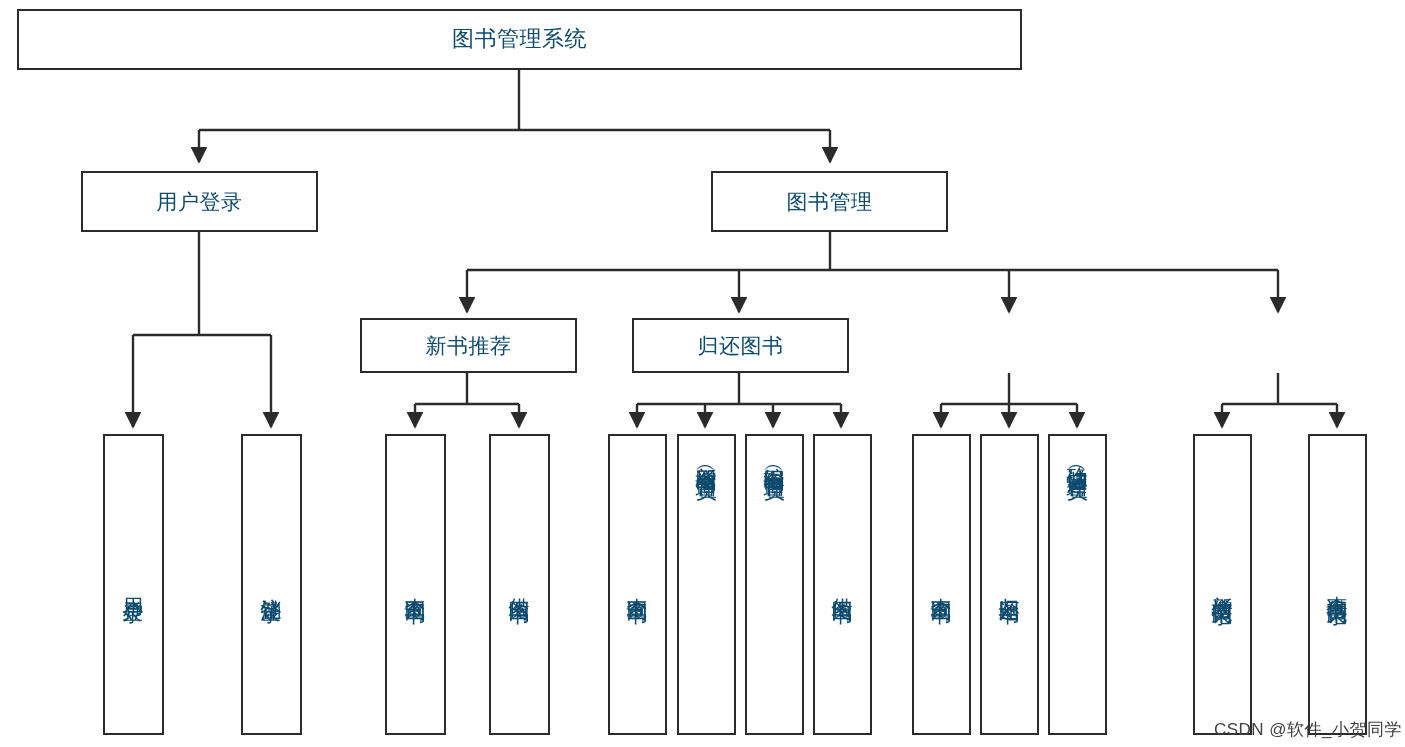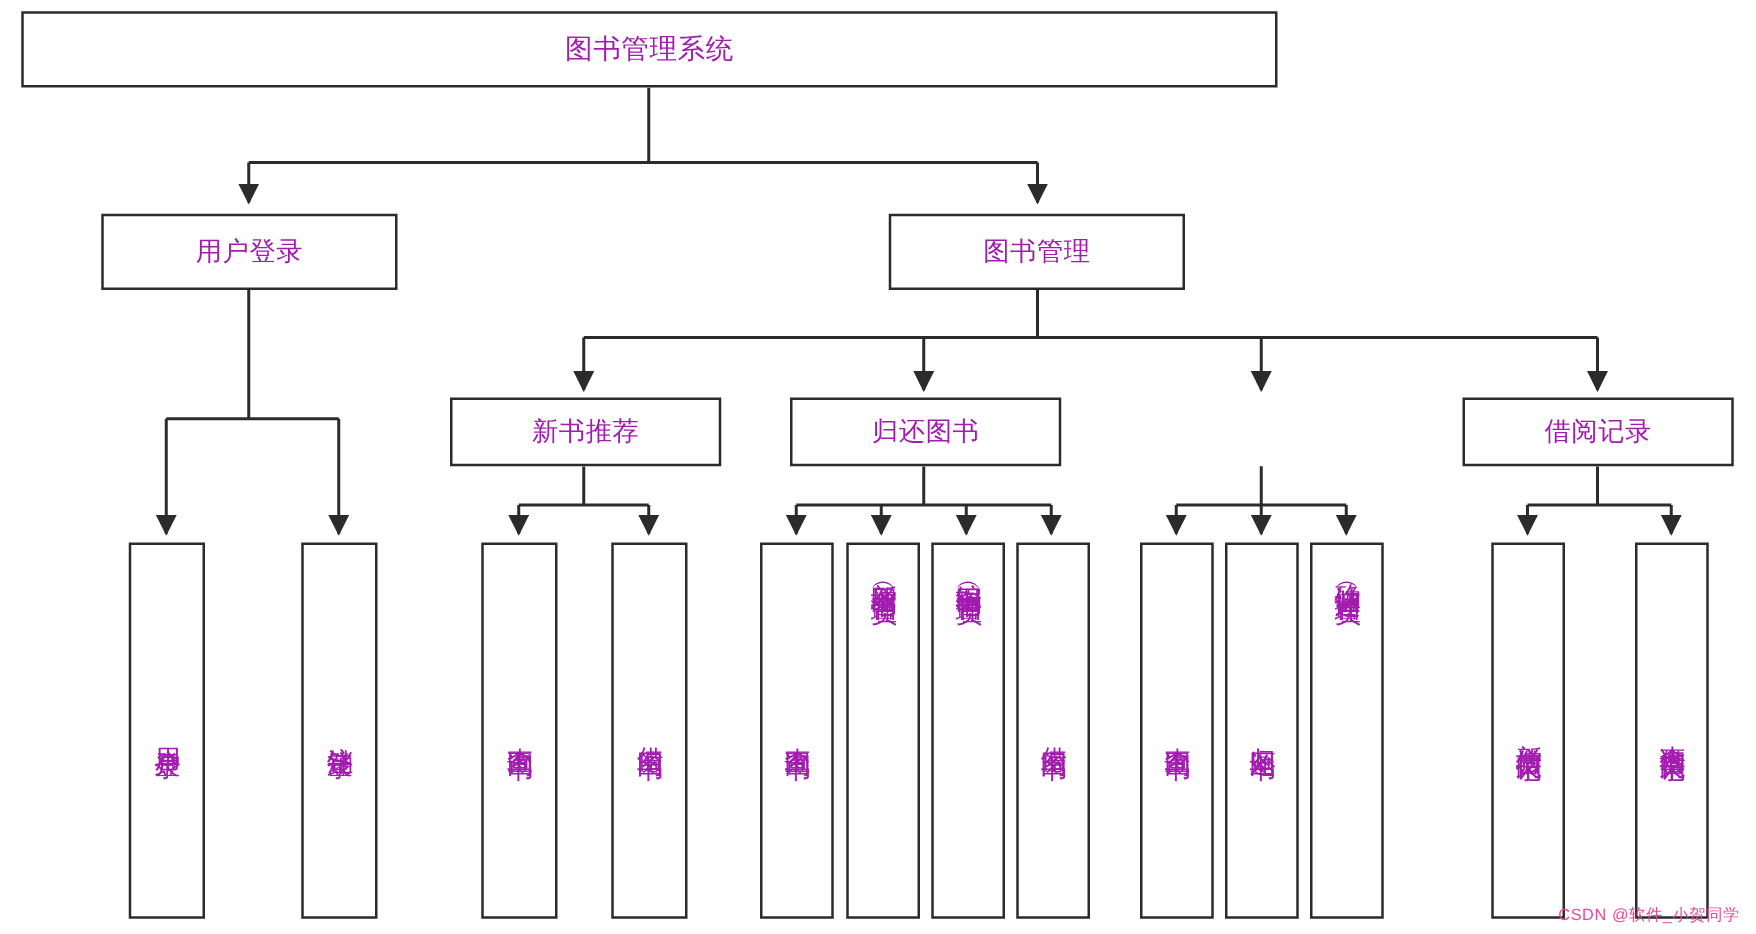"图书管理系统" .node { color: #a21caf -> #0c4a6e }
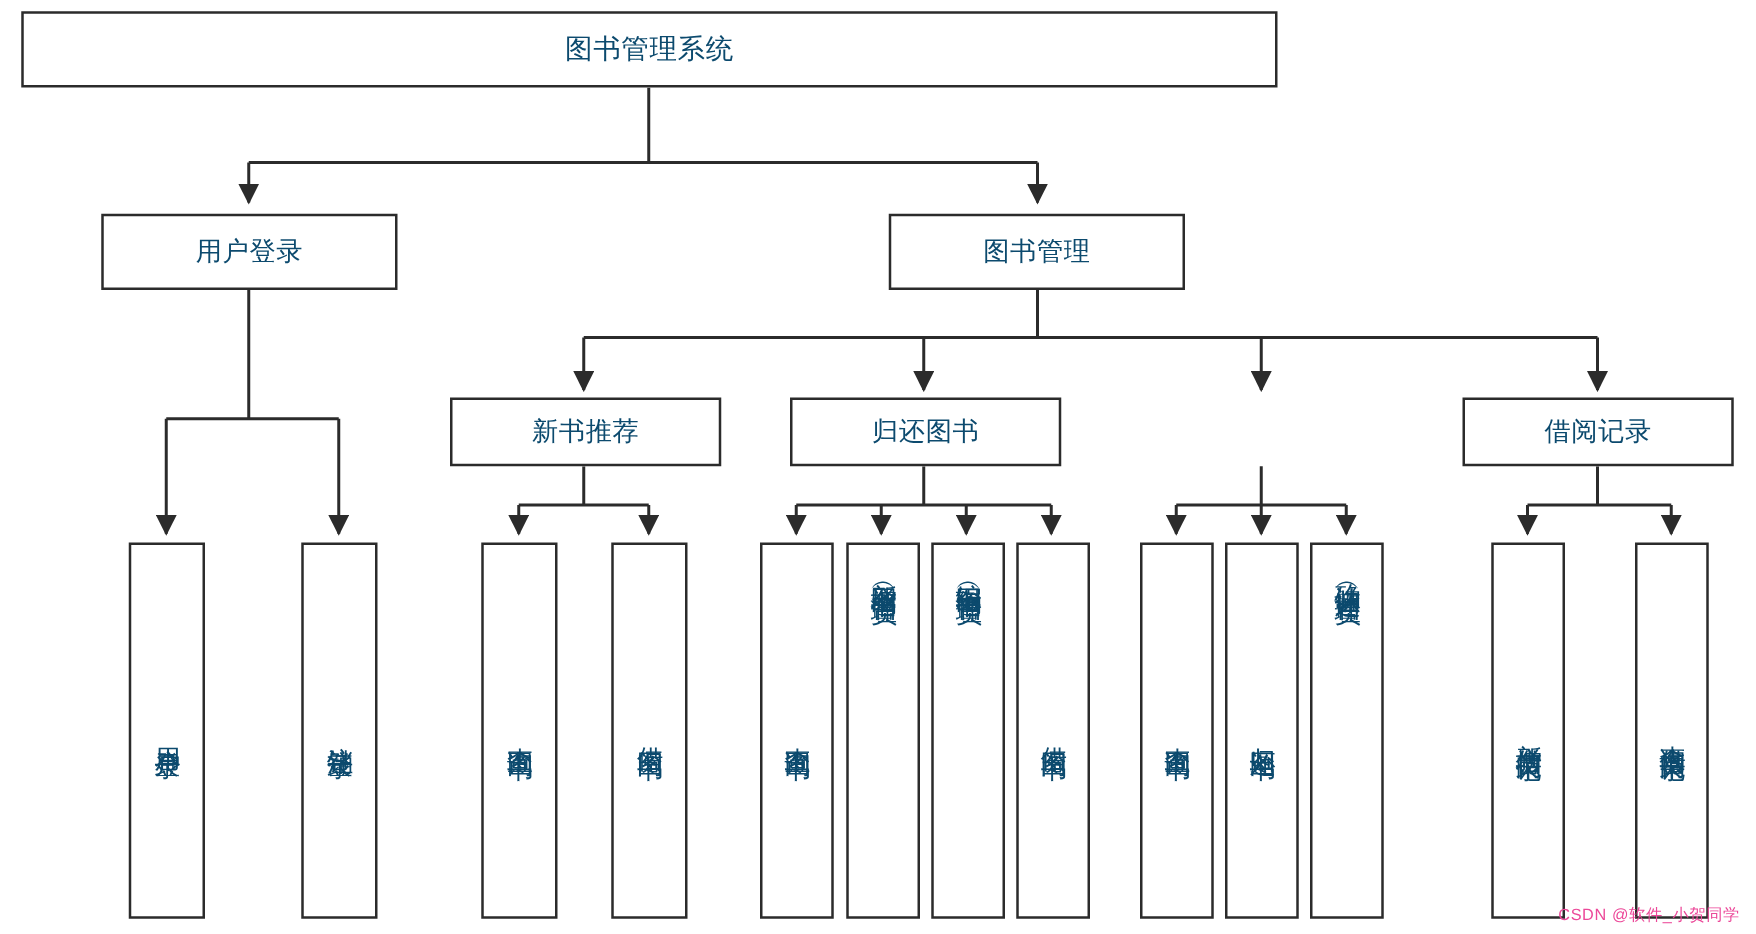"借阅记录" div.node { html: <div> <span>借阅记录</span> </div> -> none }
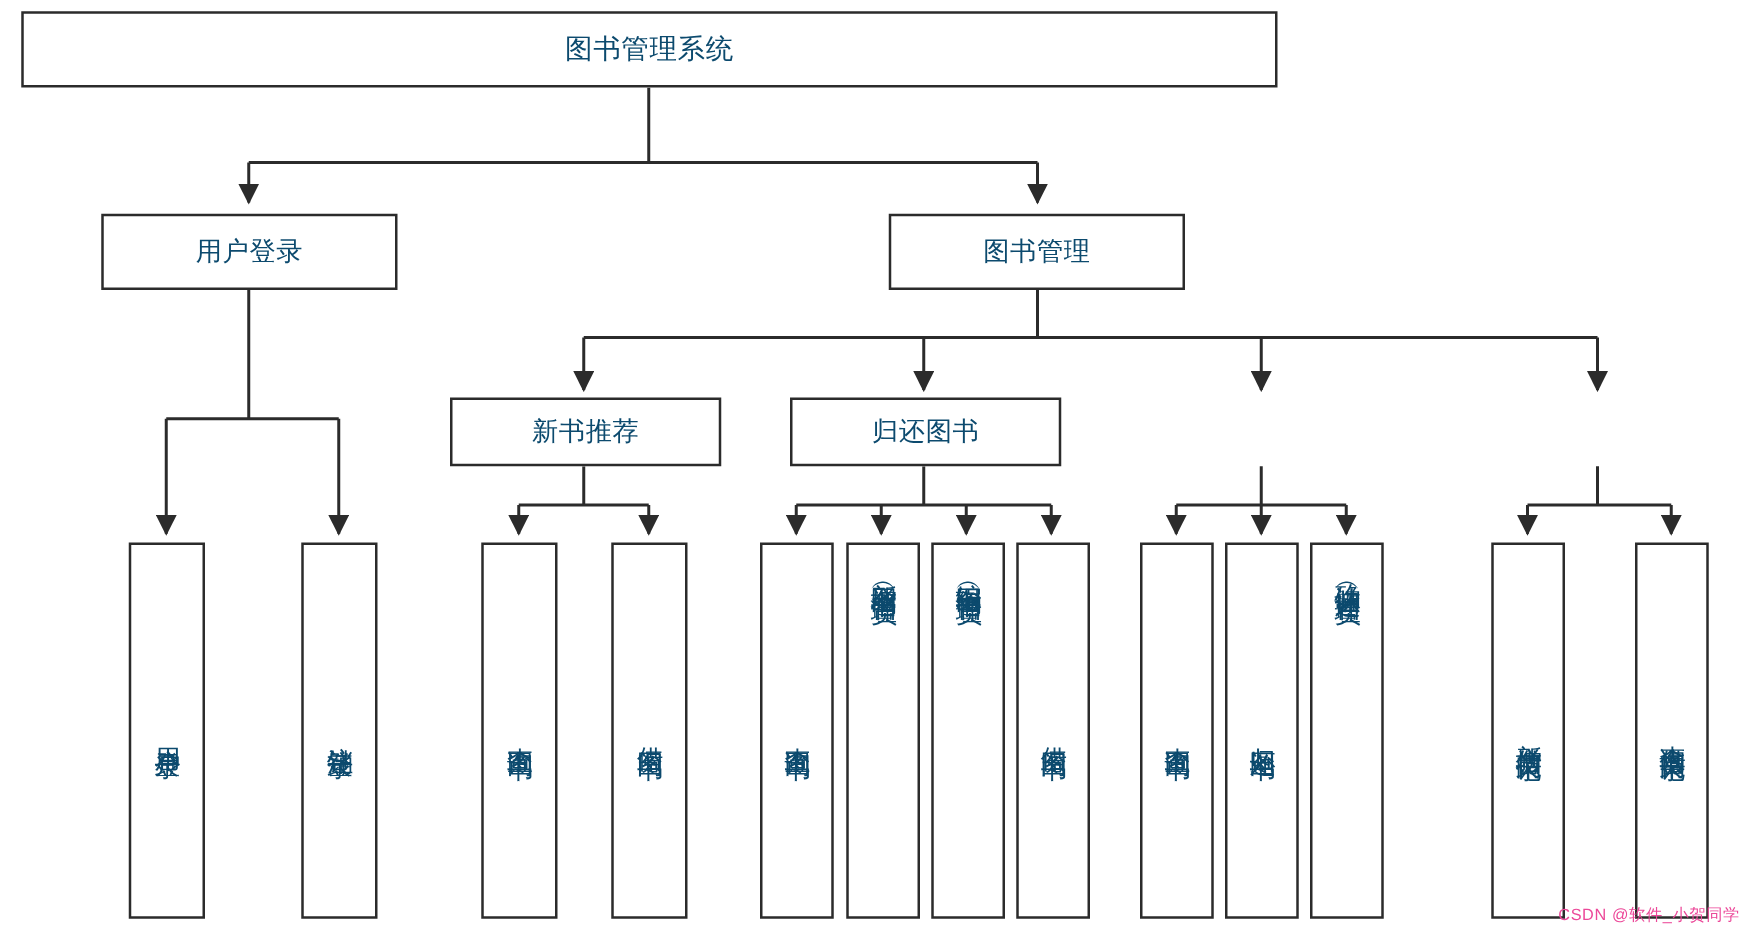"CSDN @软件_小贺同学" .watermark { color: #ec4899 -> #404040; font-size: 13px -> 17px; right: 13px -> 3px }
